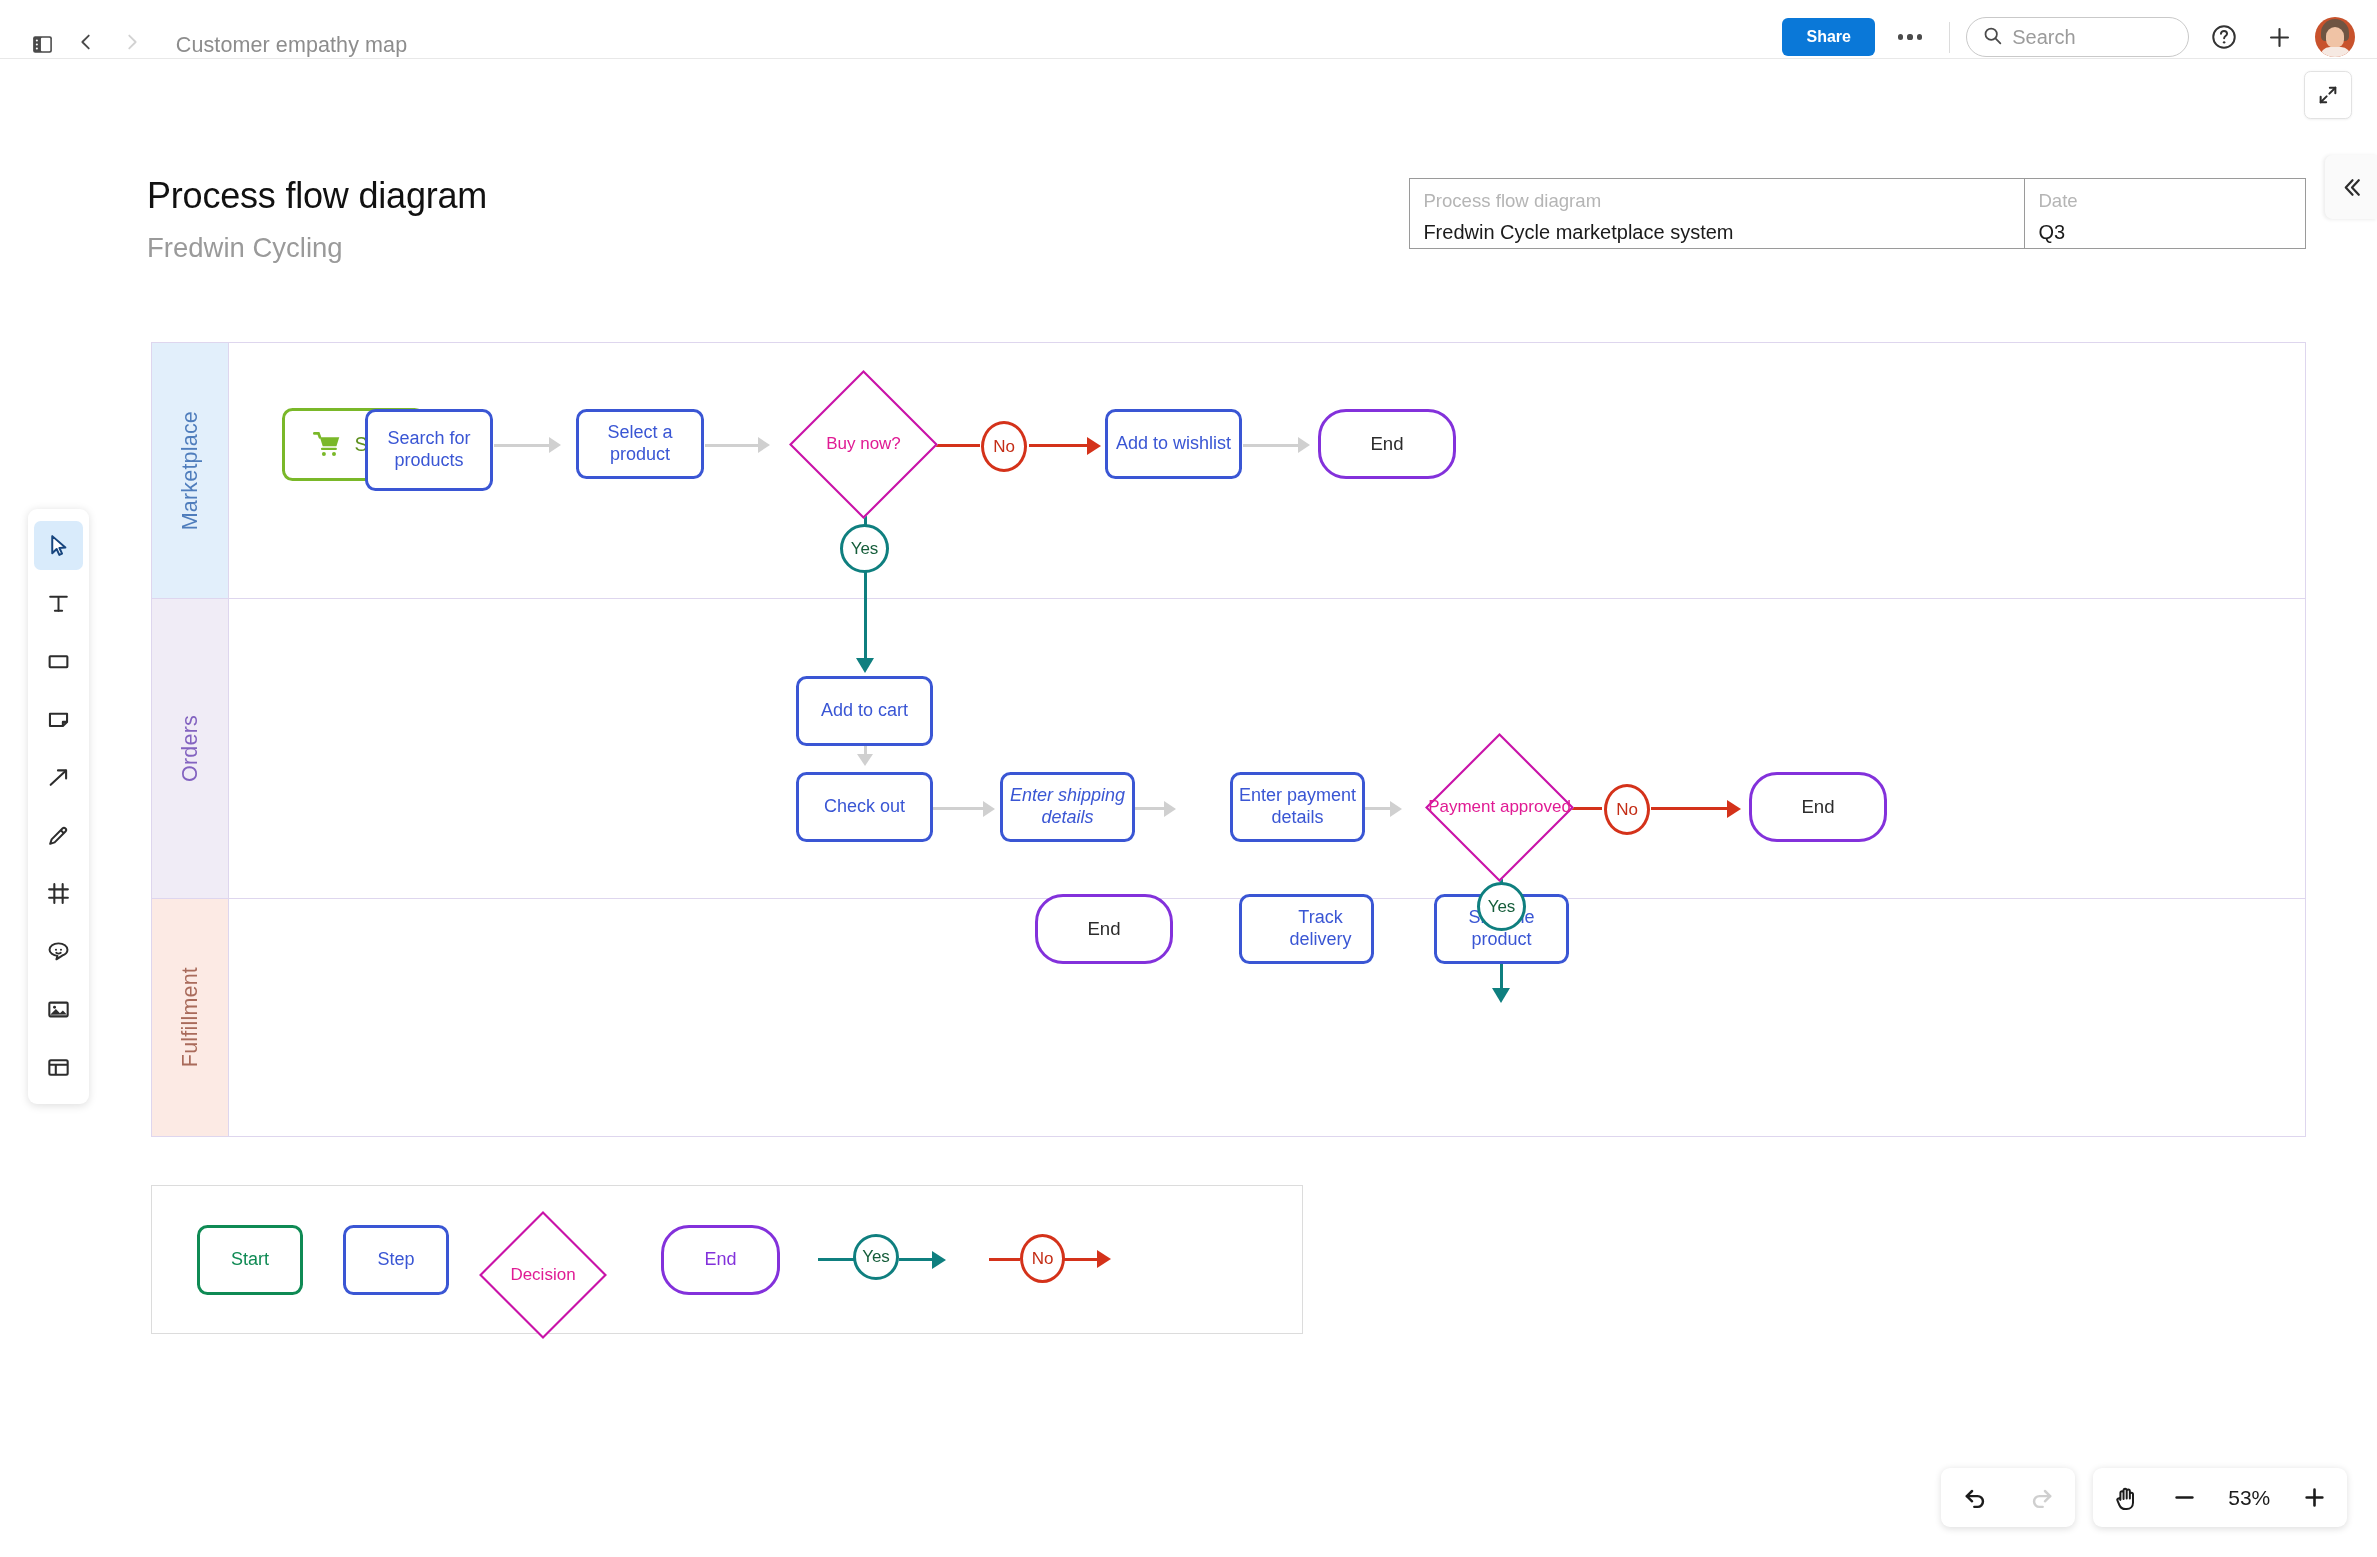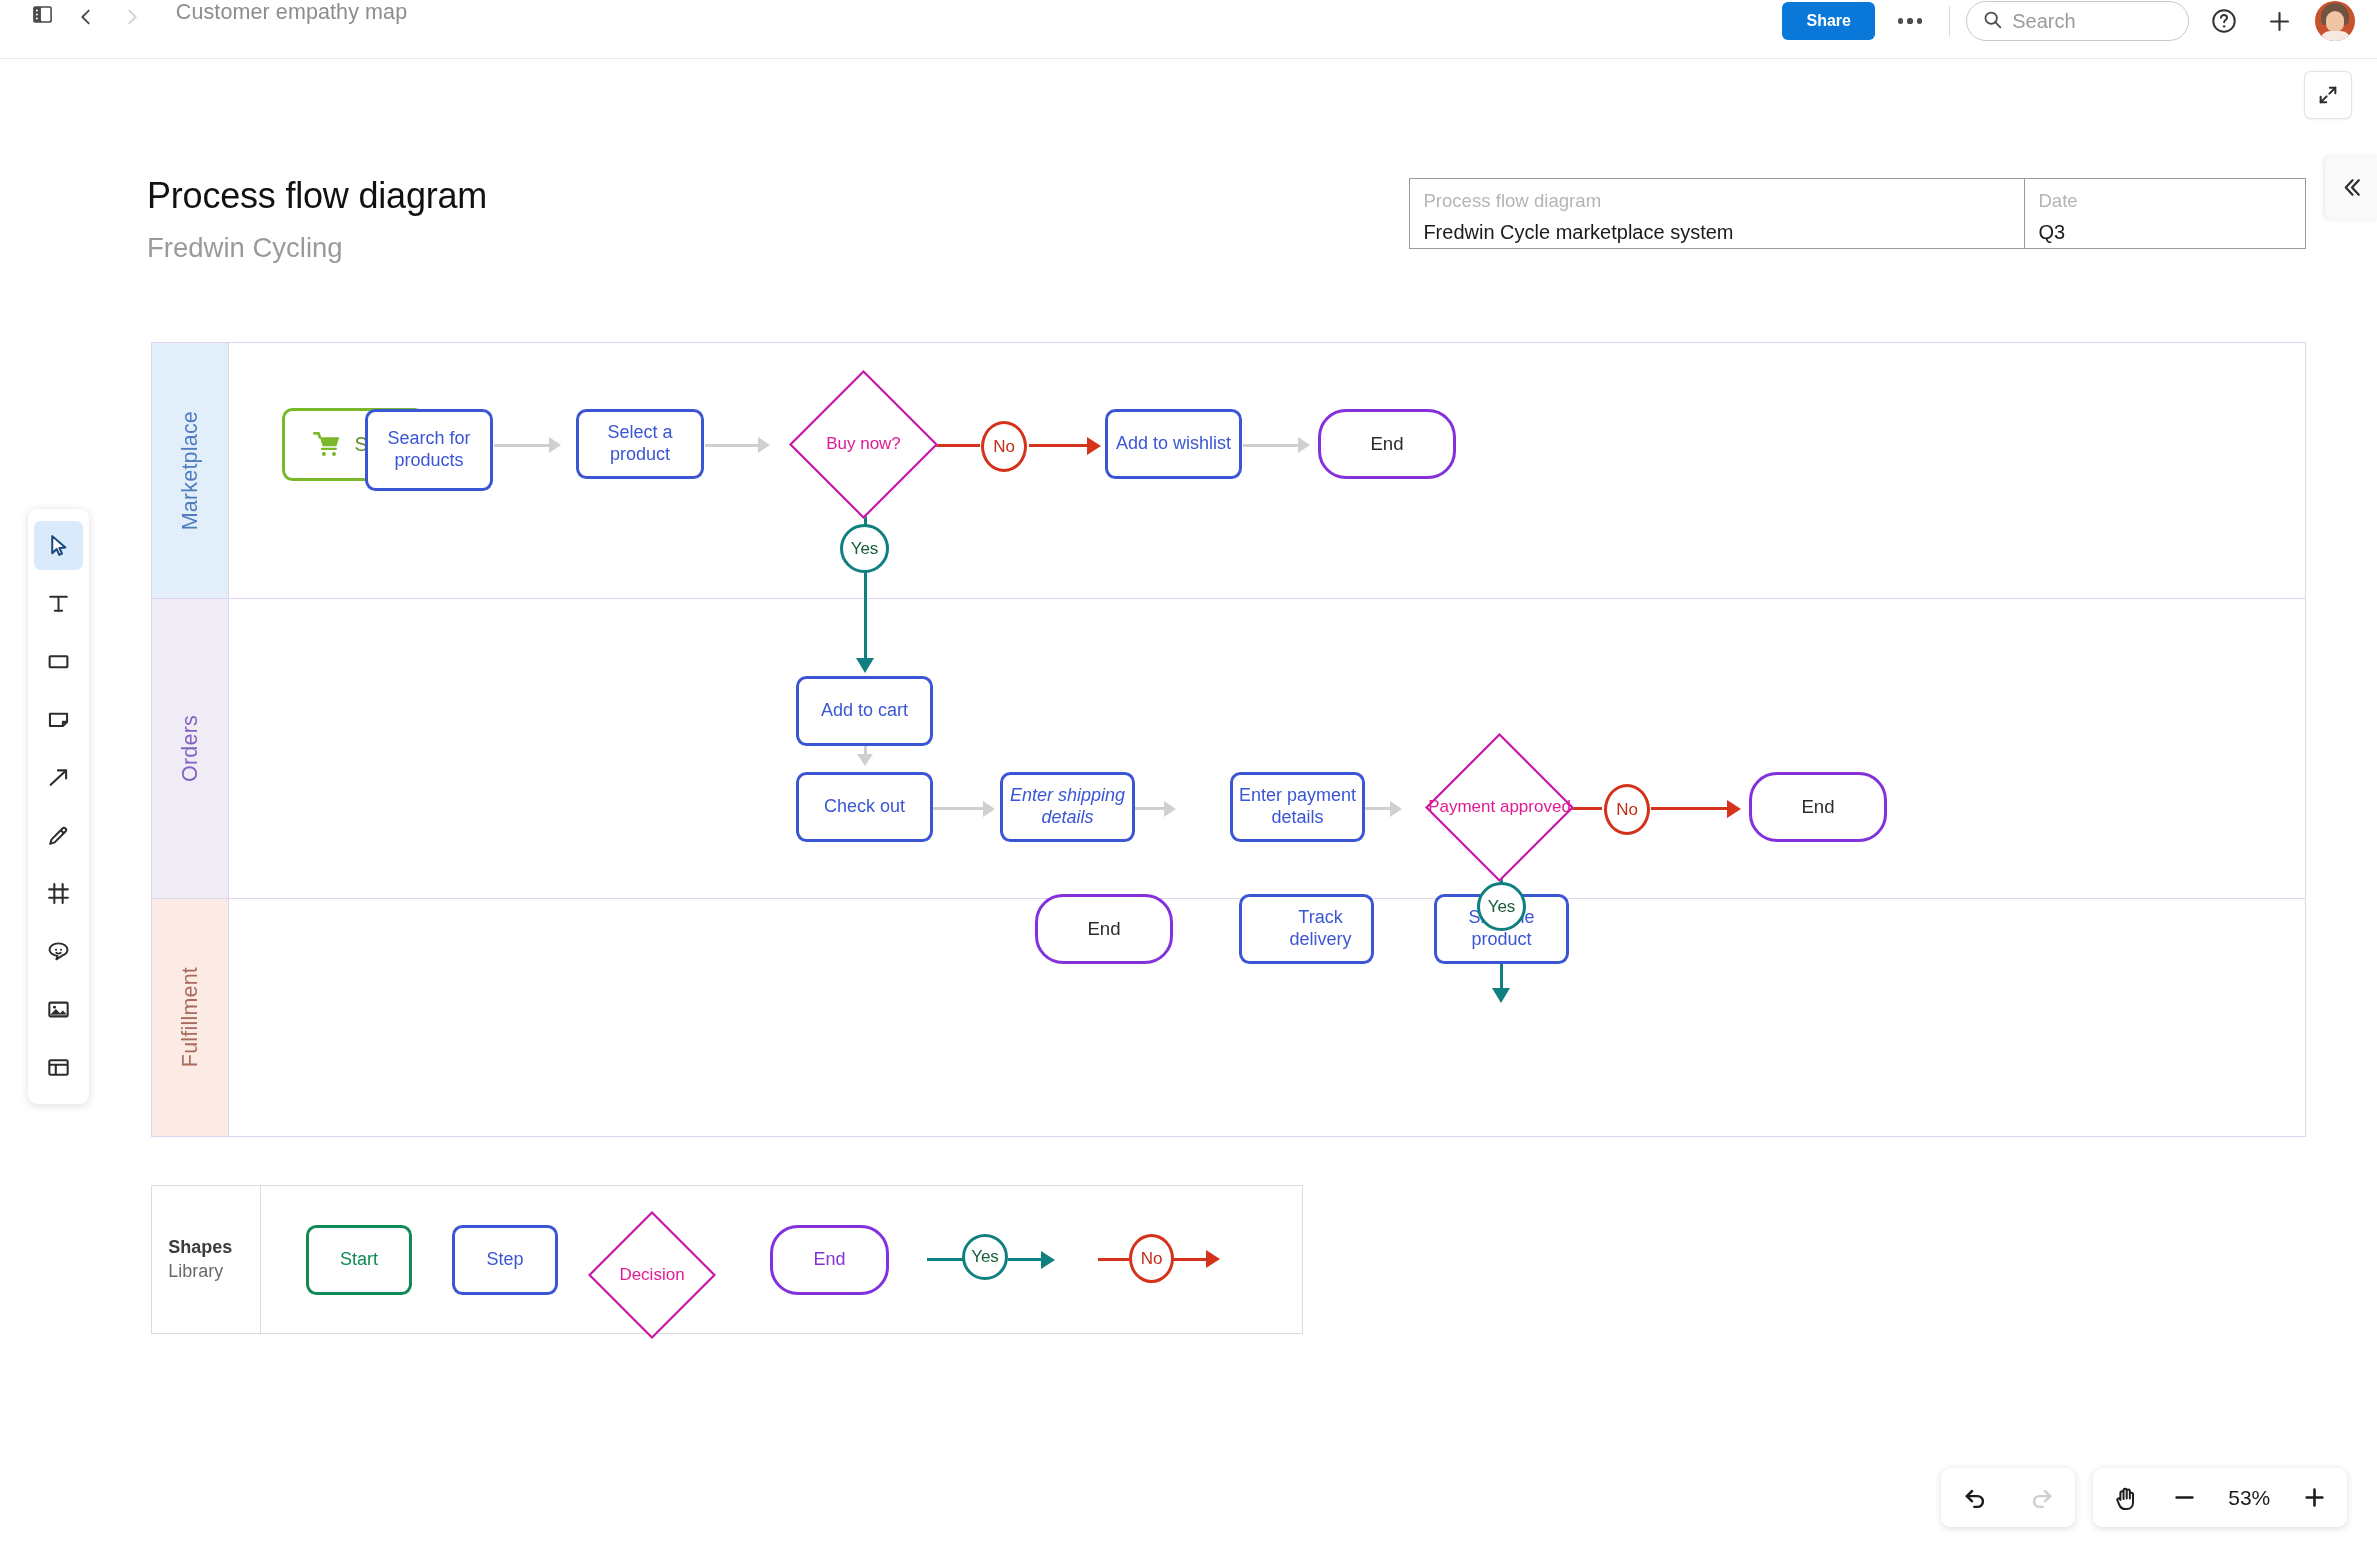"Customer empathy map" .topbar { align-items: flex-start -> flex-end }
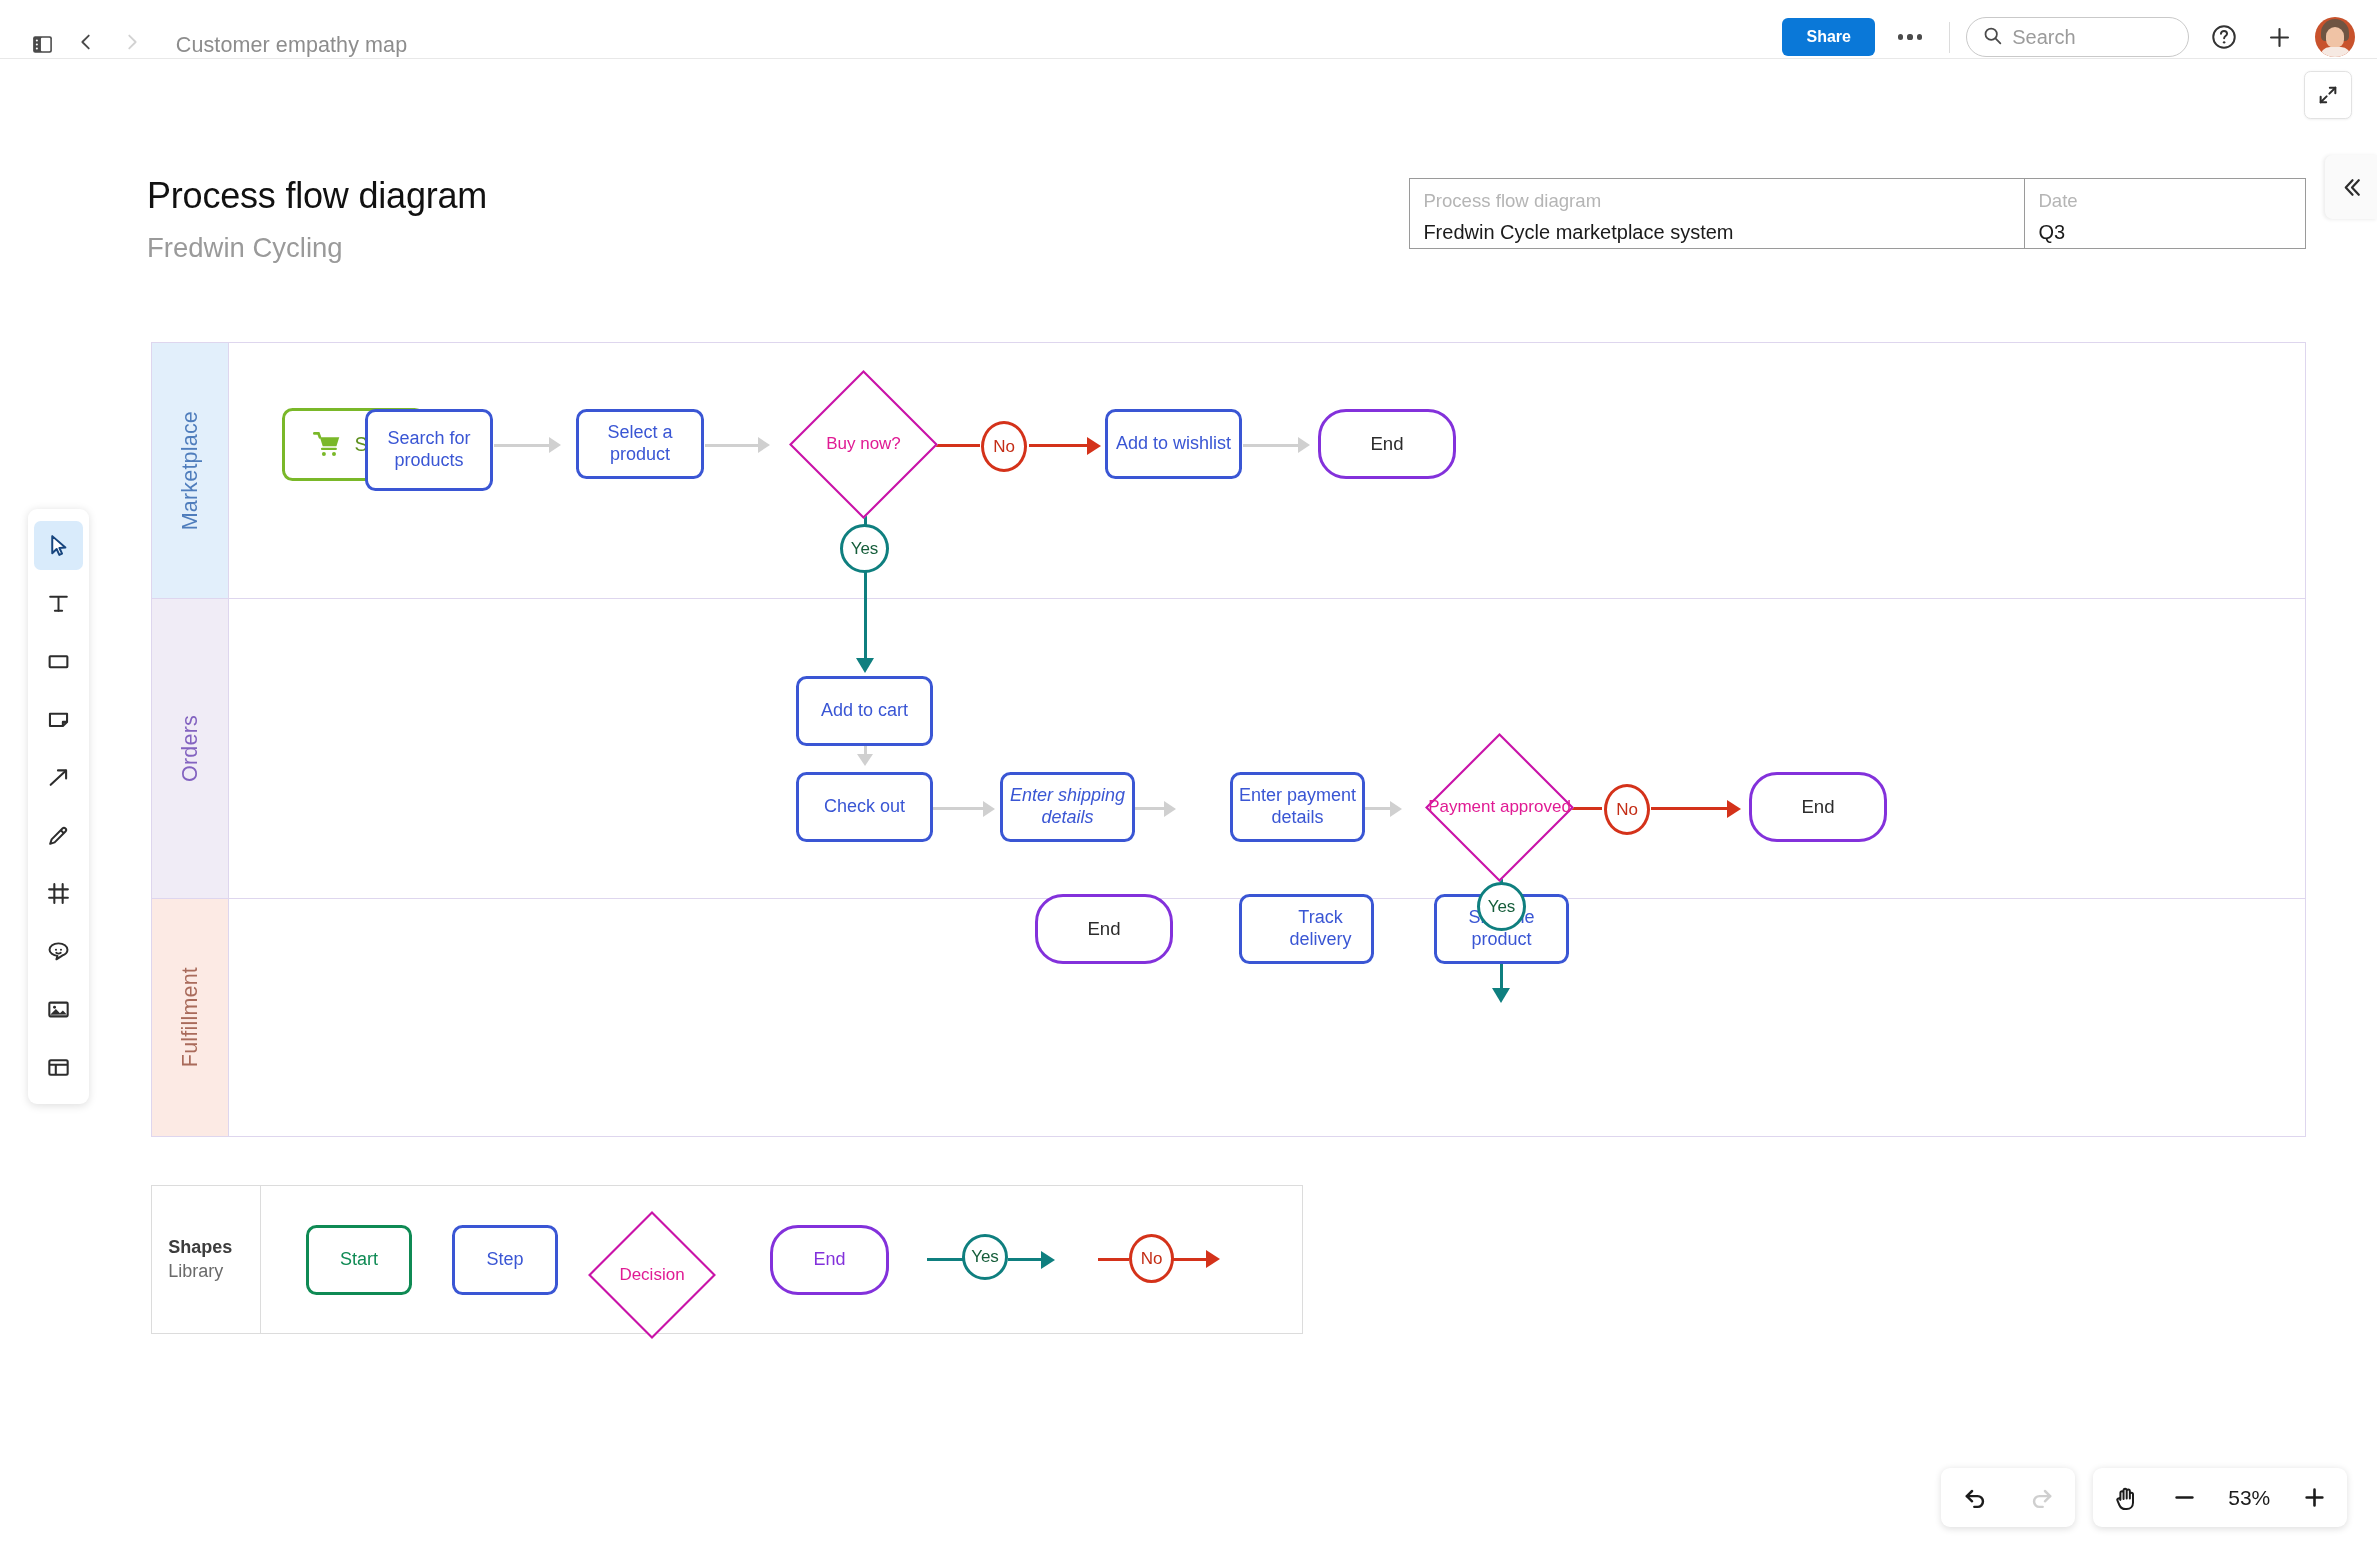"Shapes" div.shapes-head { html: <div> <div>Shapes</div> <div>Library</div> </div> -> none }
